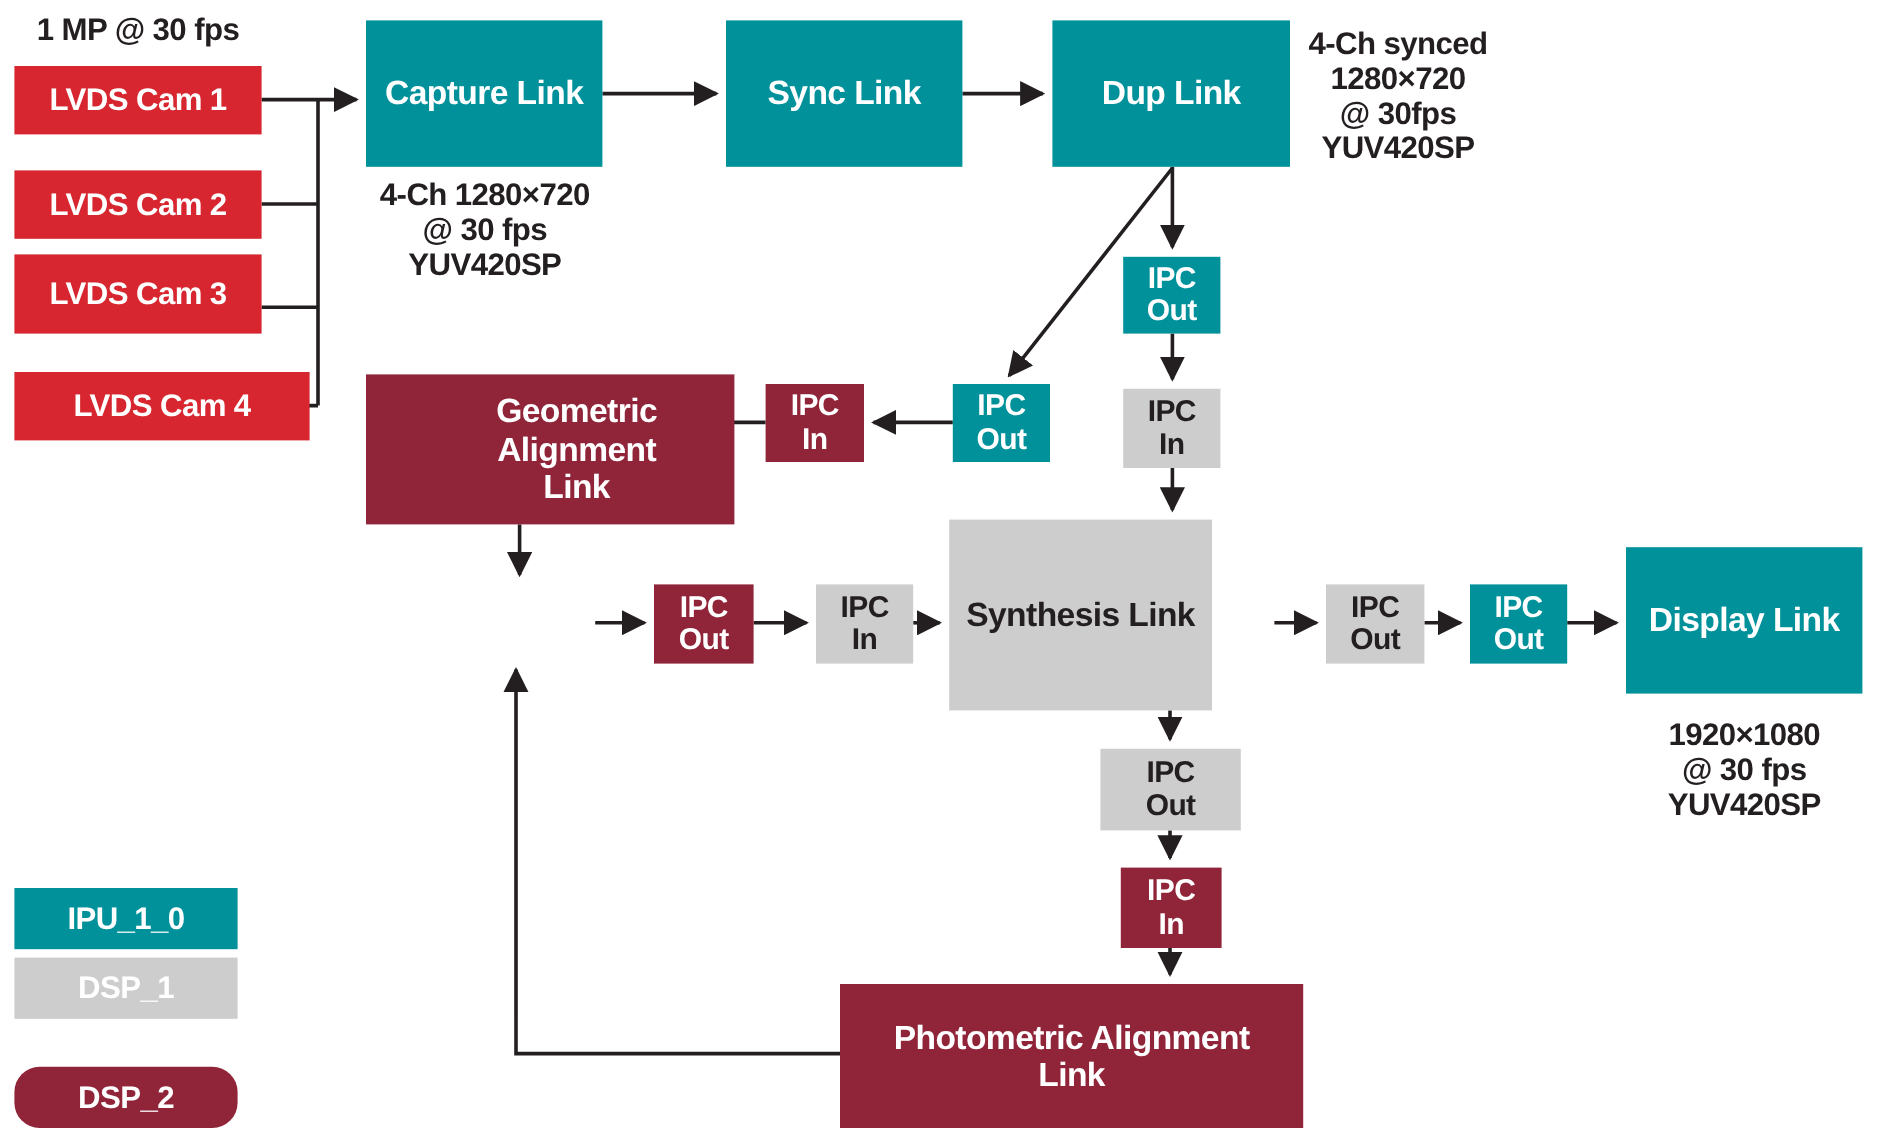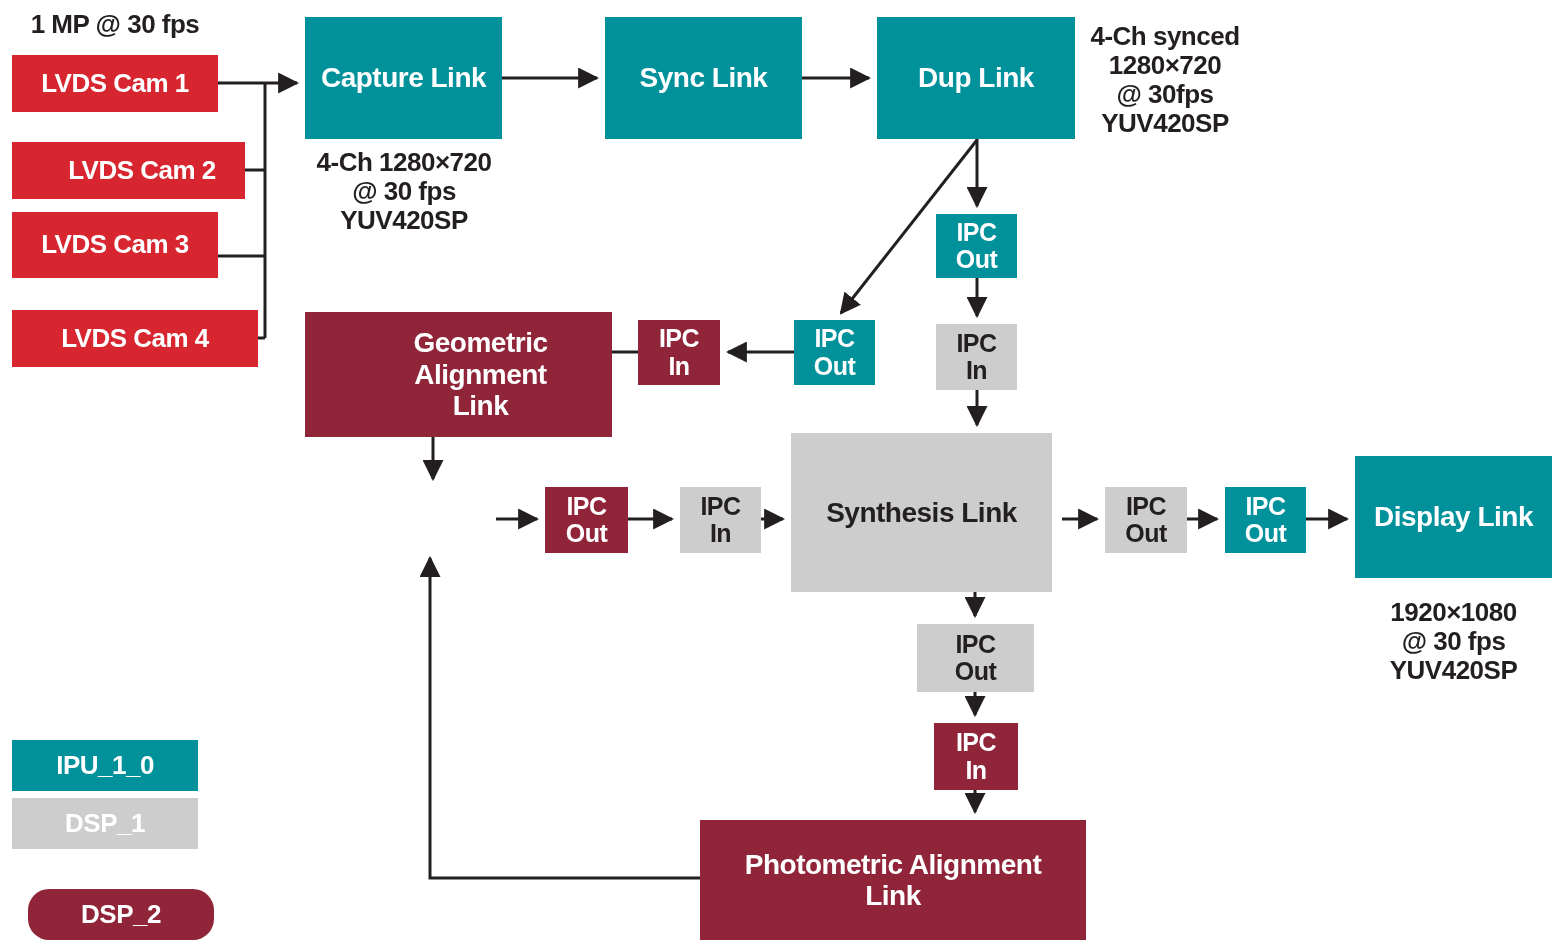"LVDS Cam 2" div.node { padding-left: 27px -> none }
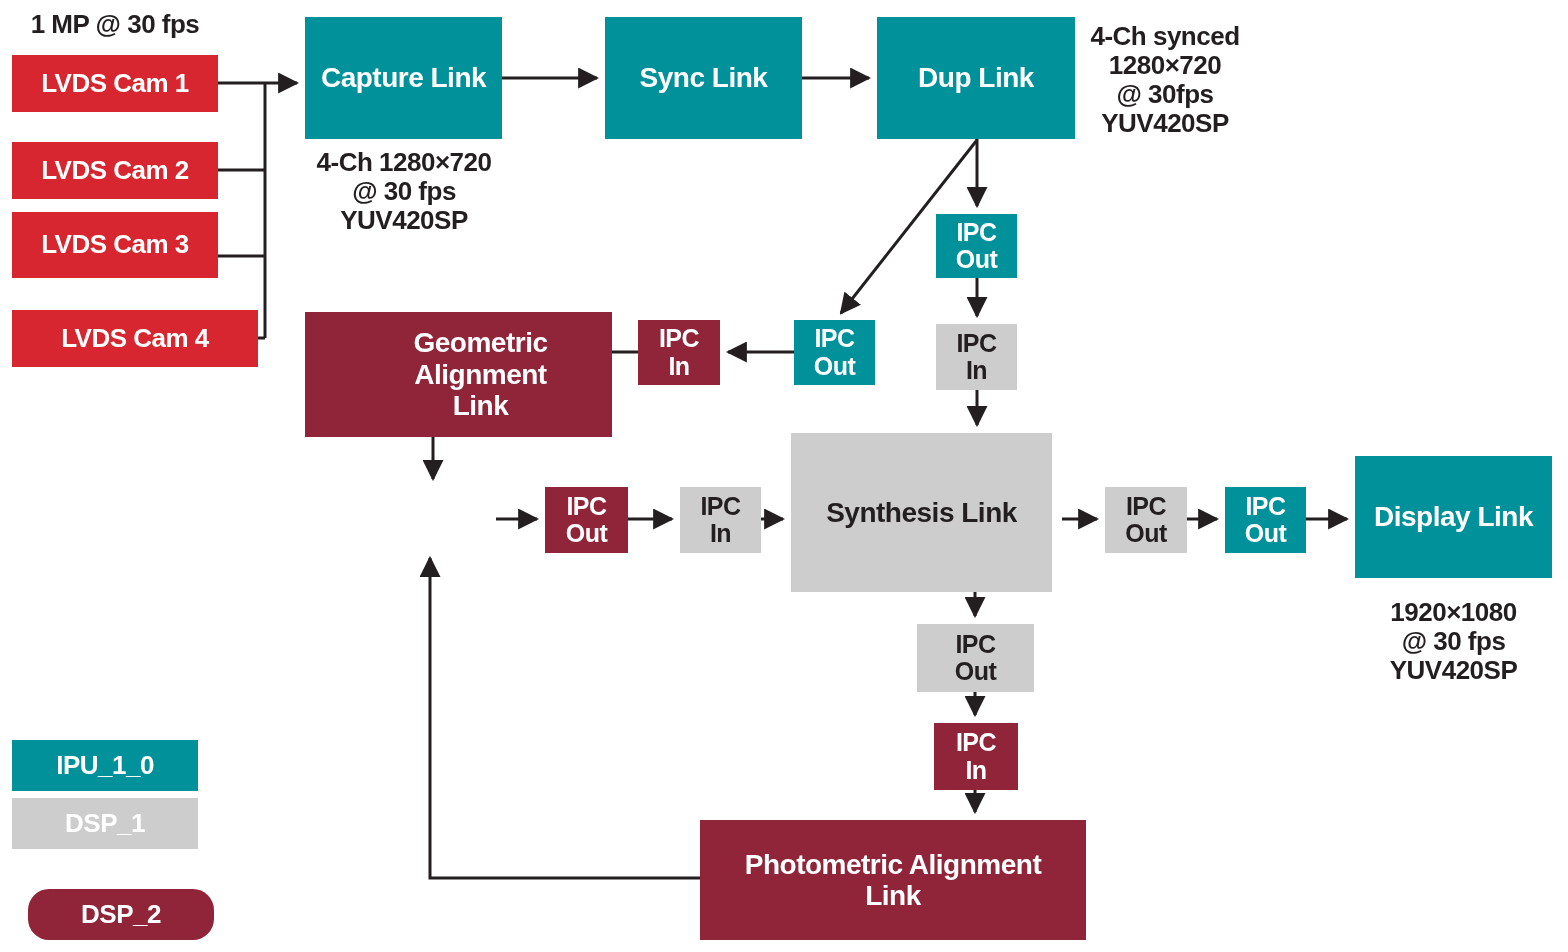"Synthesis Link" div.node { width: 261px -> 219px }
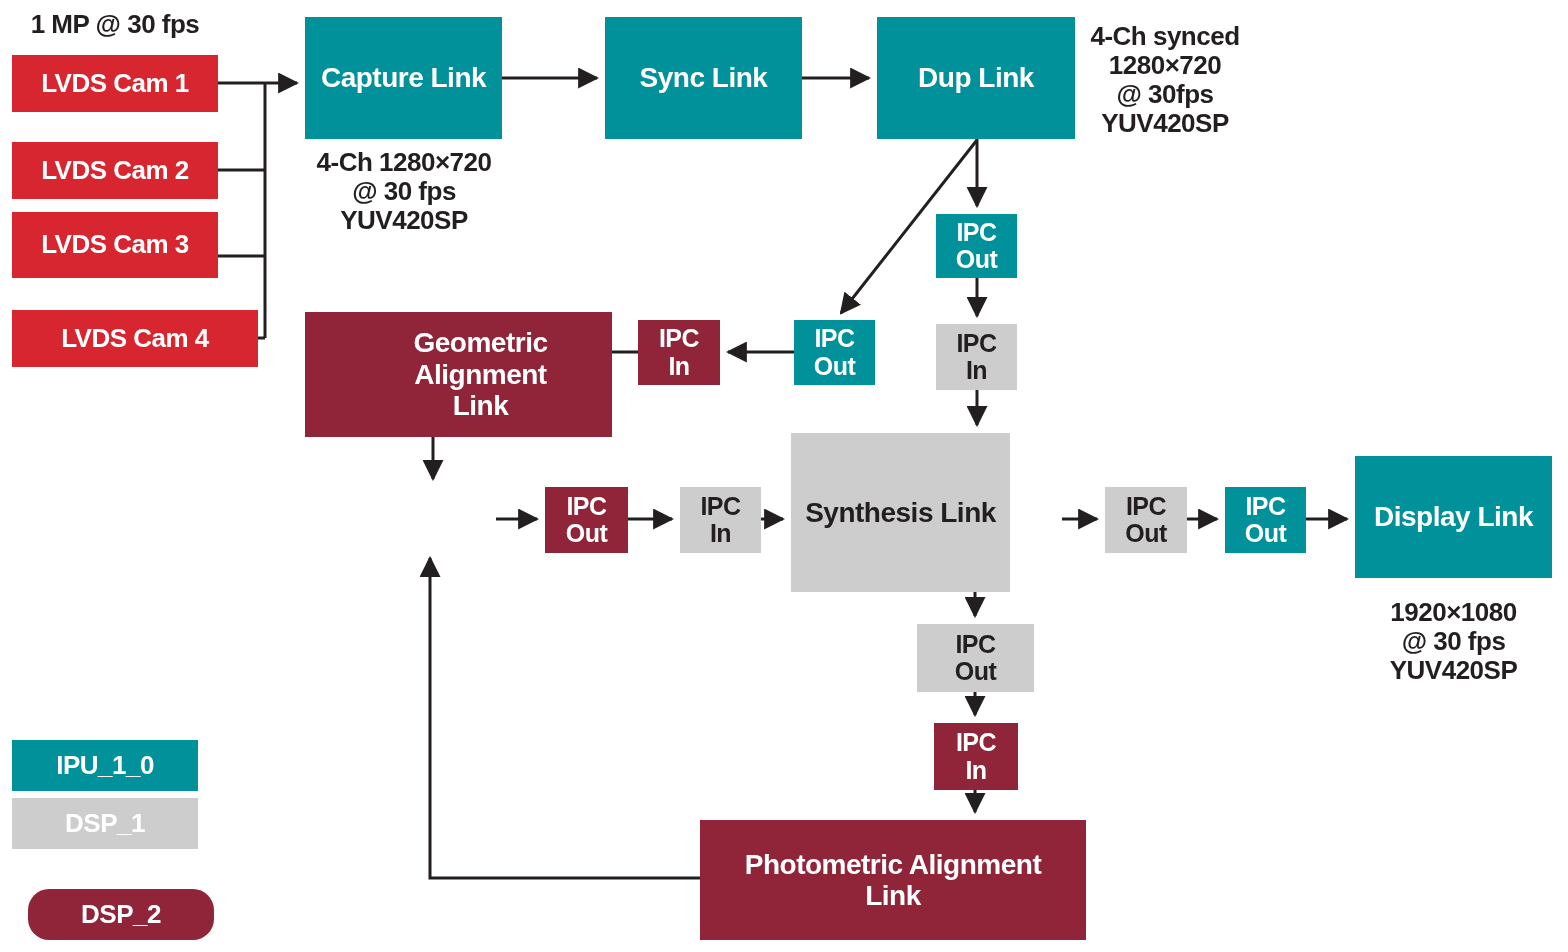"DSP_2" div.legend-item { left: 28px -> 12px }
